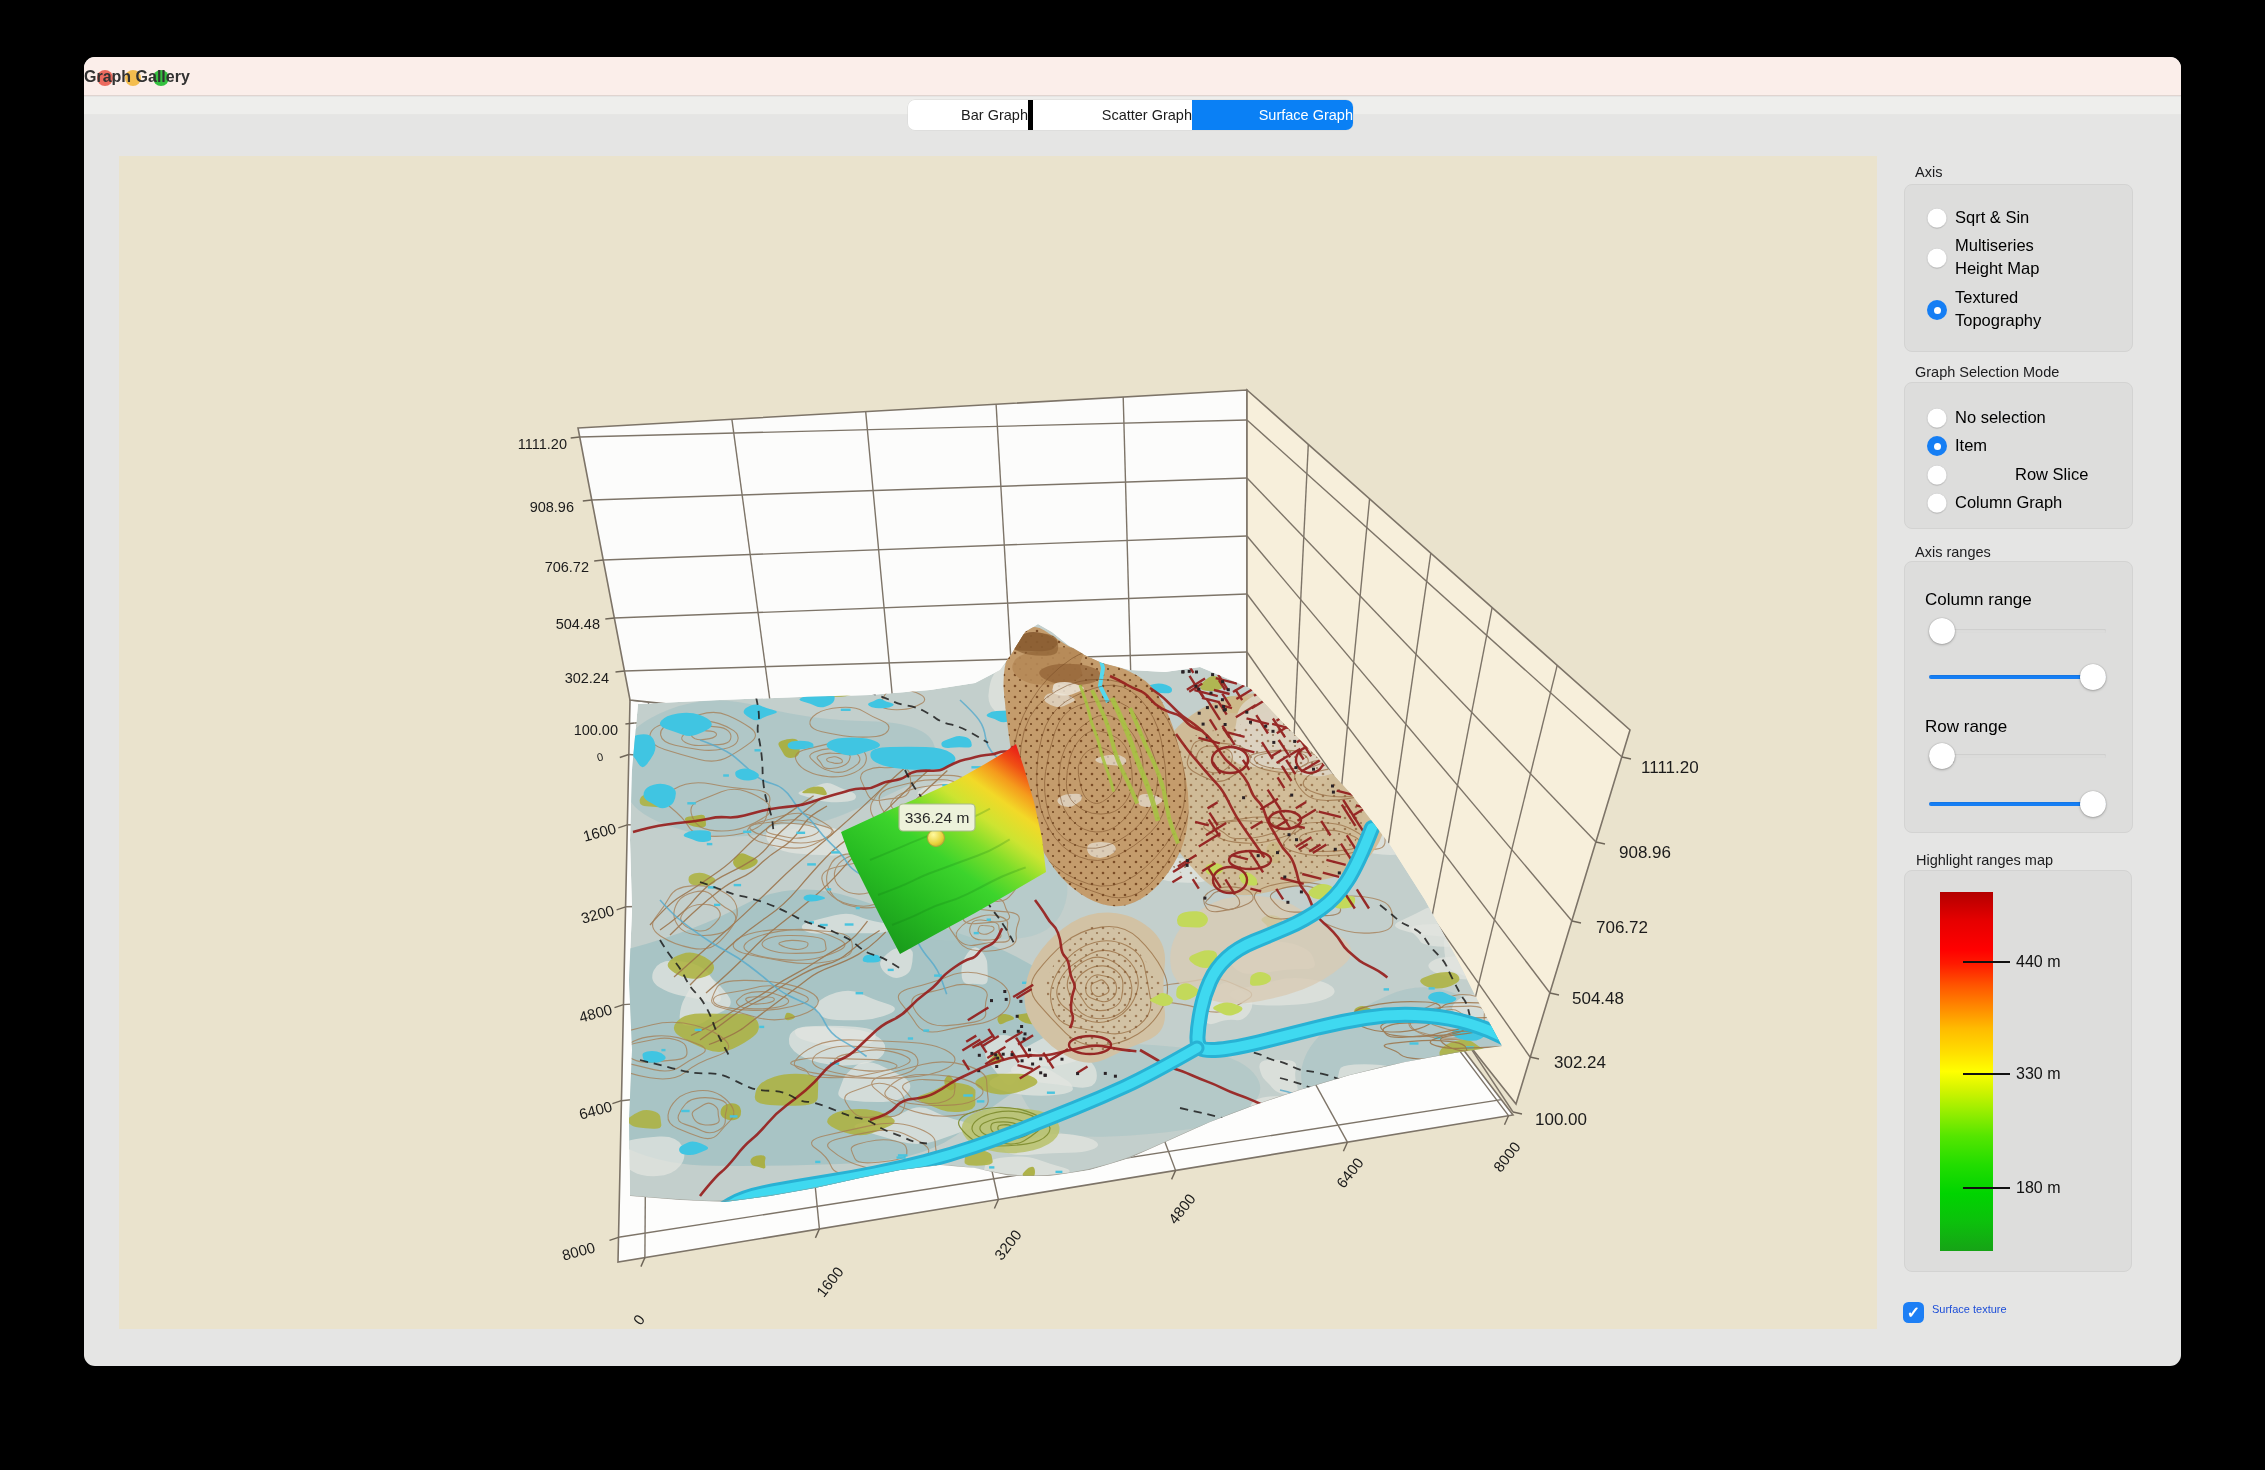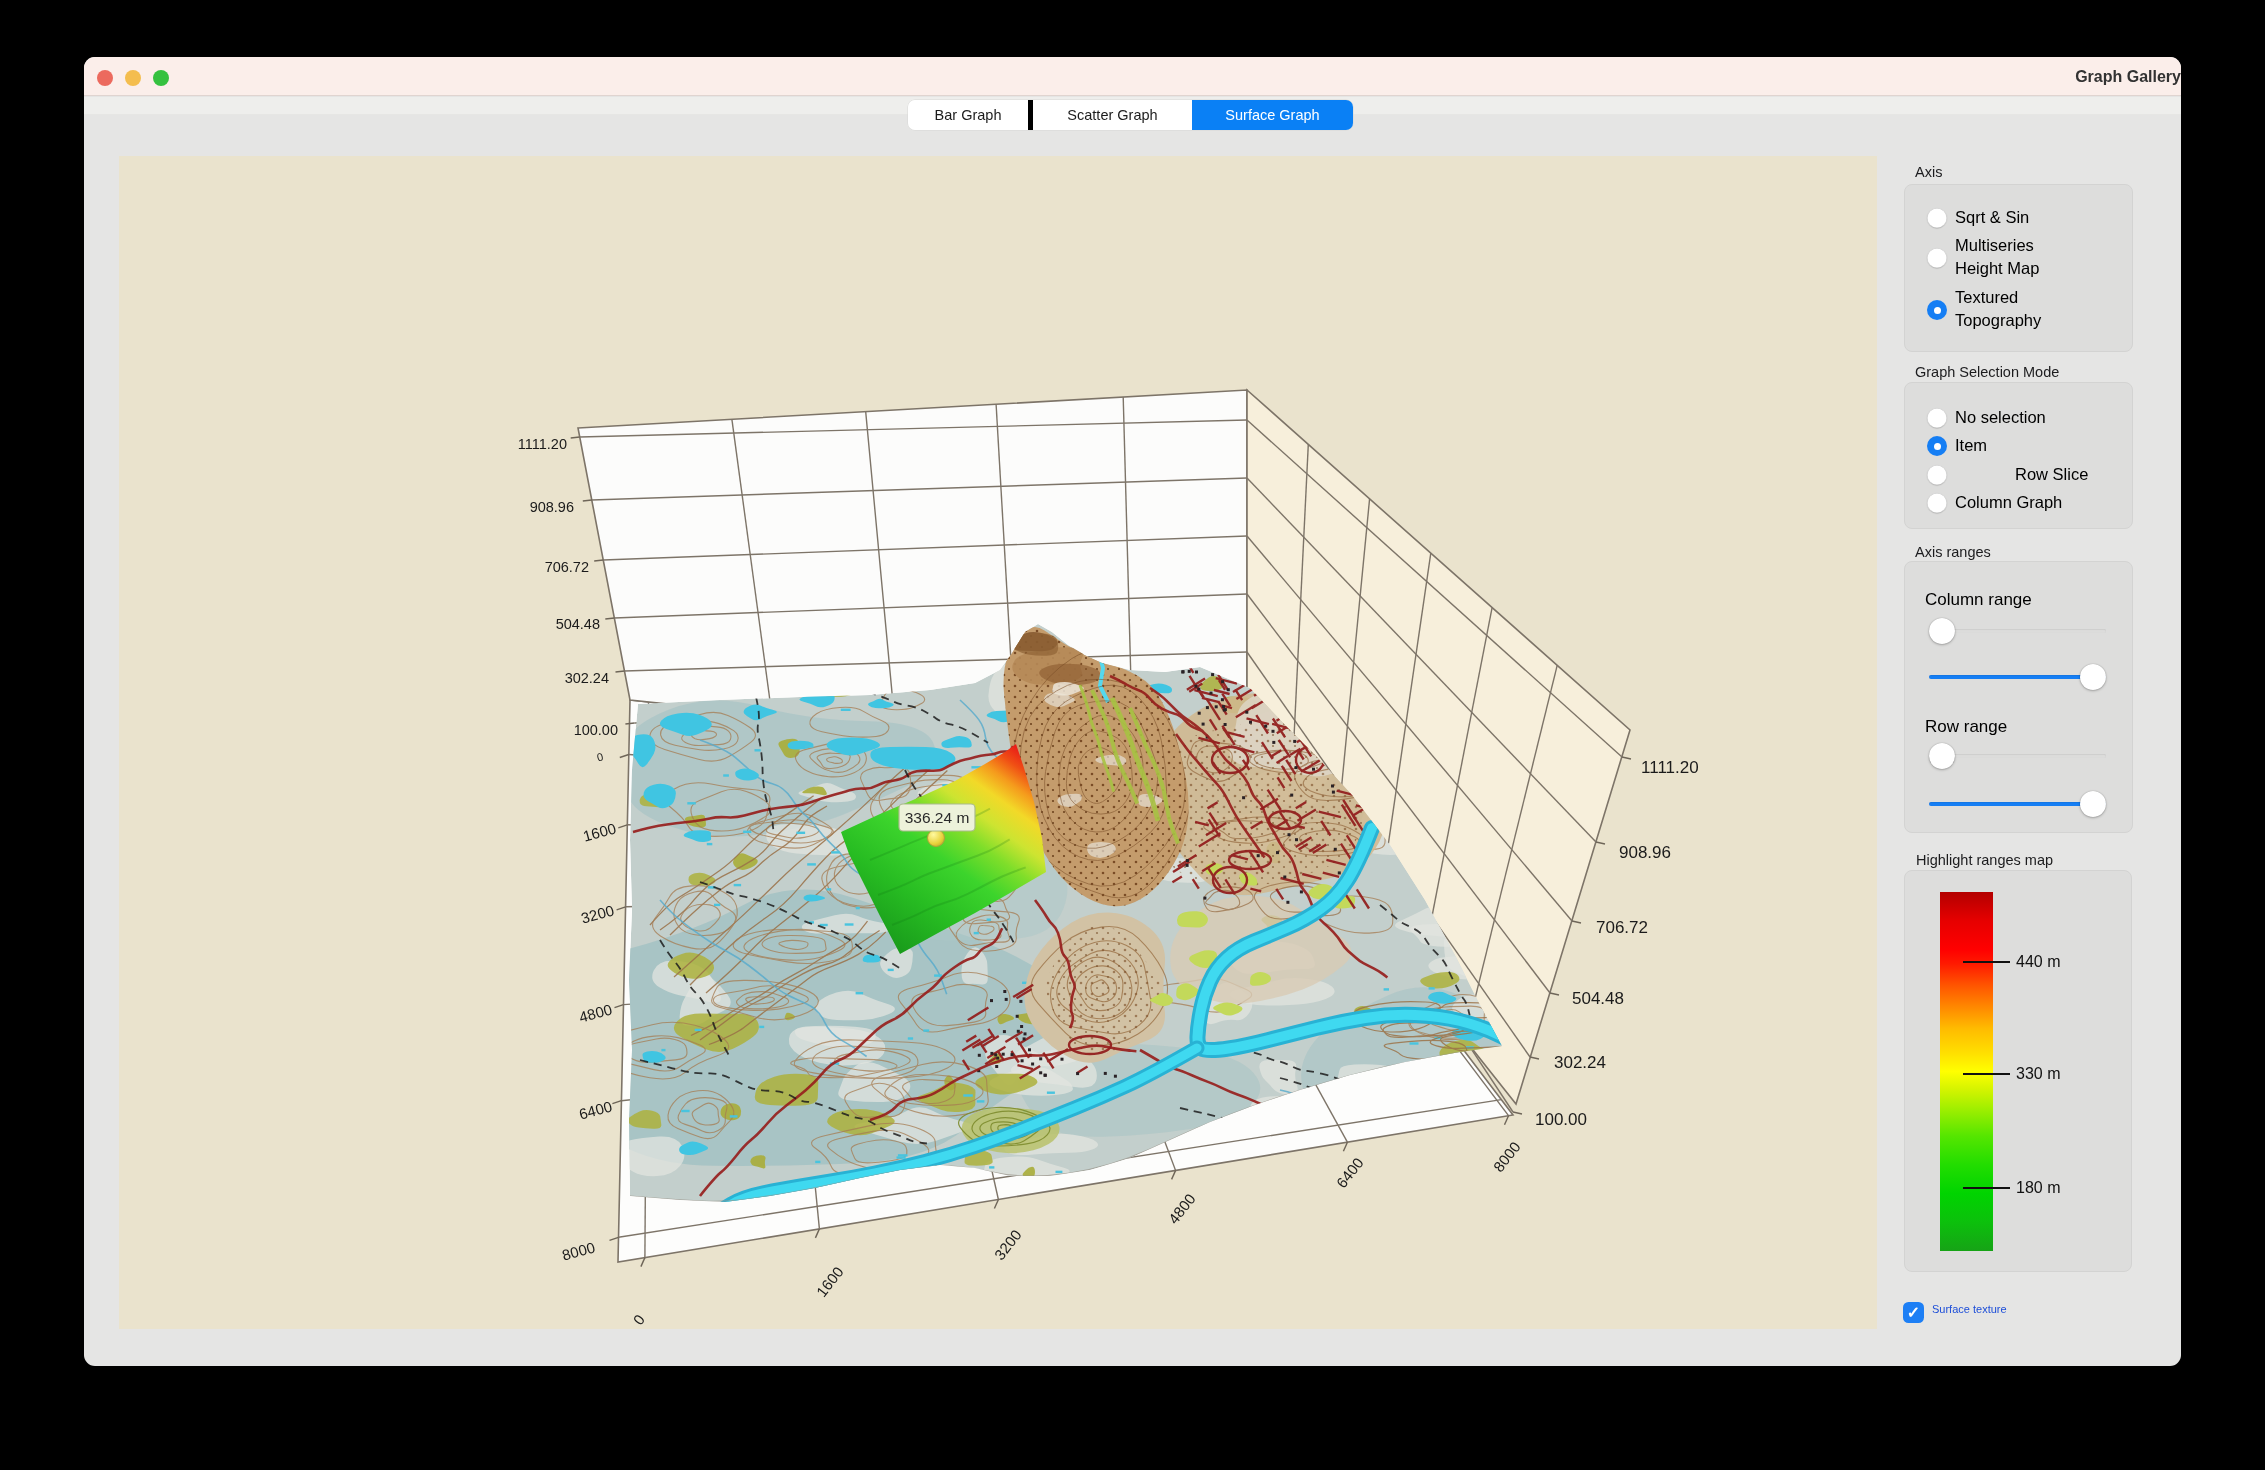"Graph Gallery" #title { text-align: right -> left }
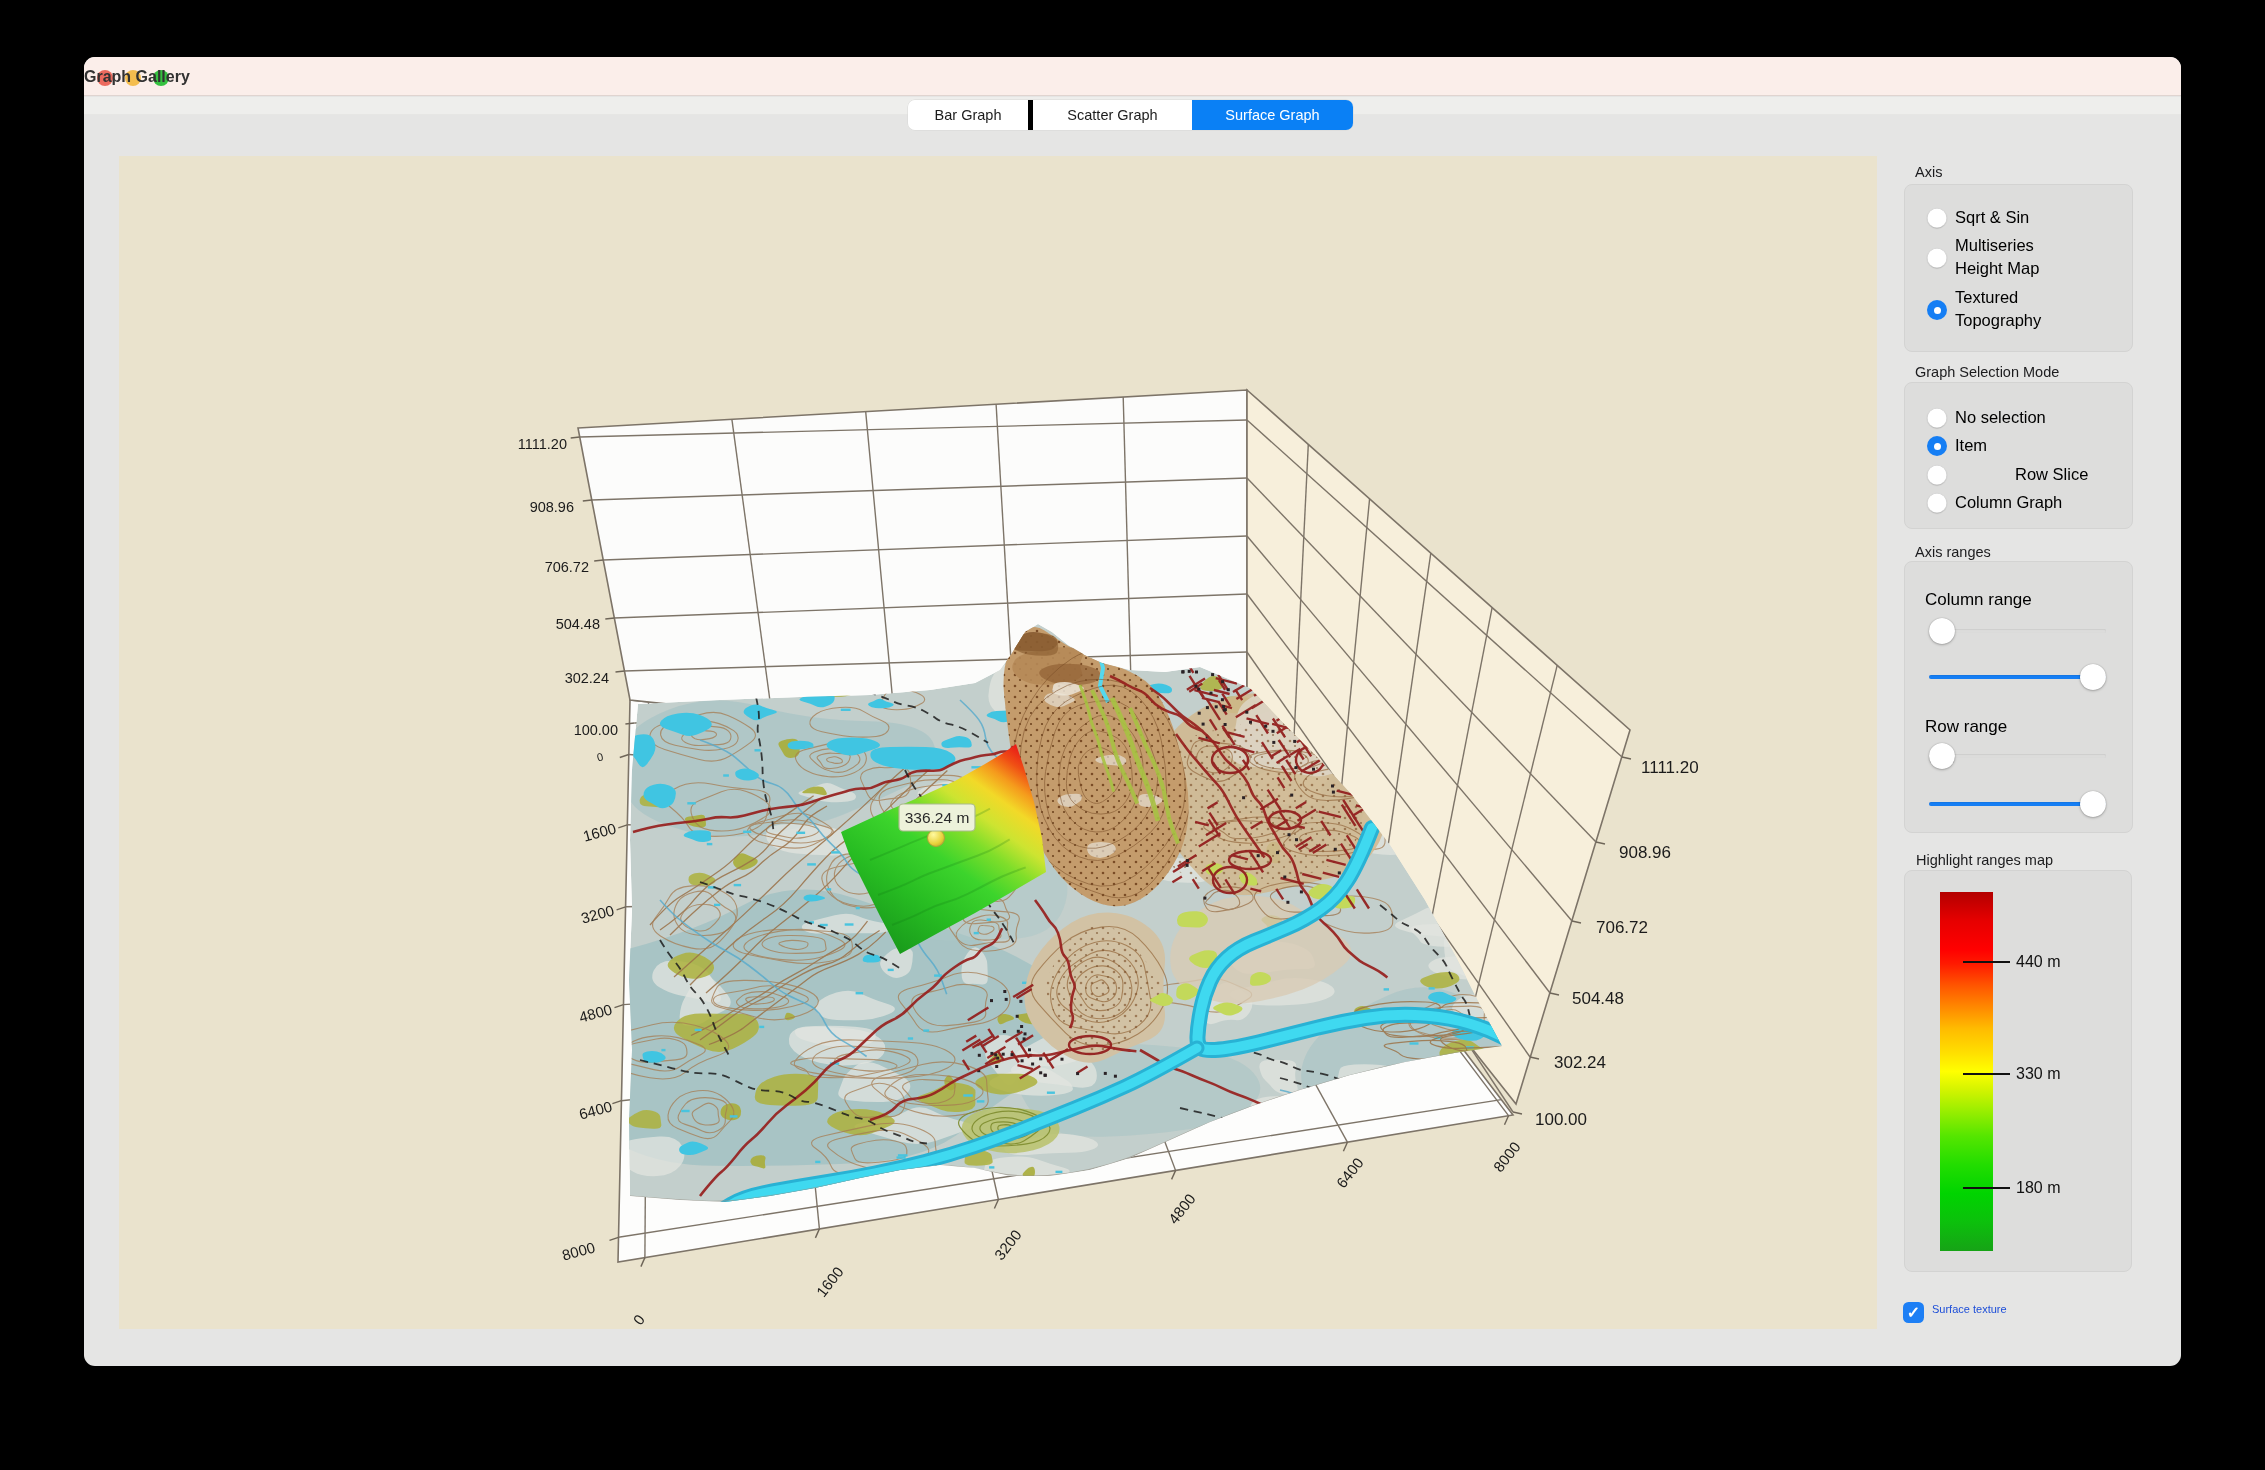"Bar Graph" .tab { text-align: center -> right }
